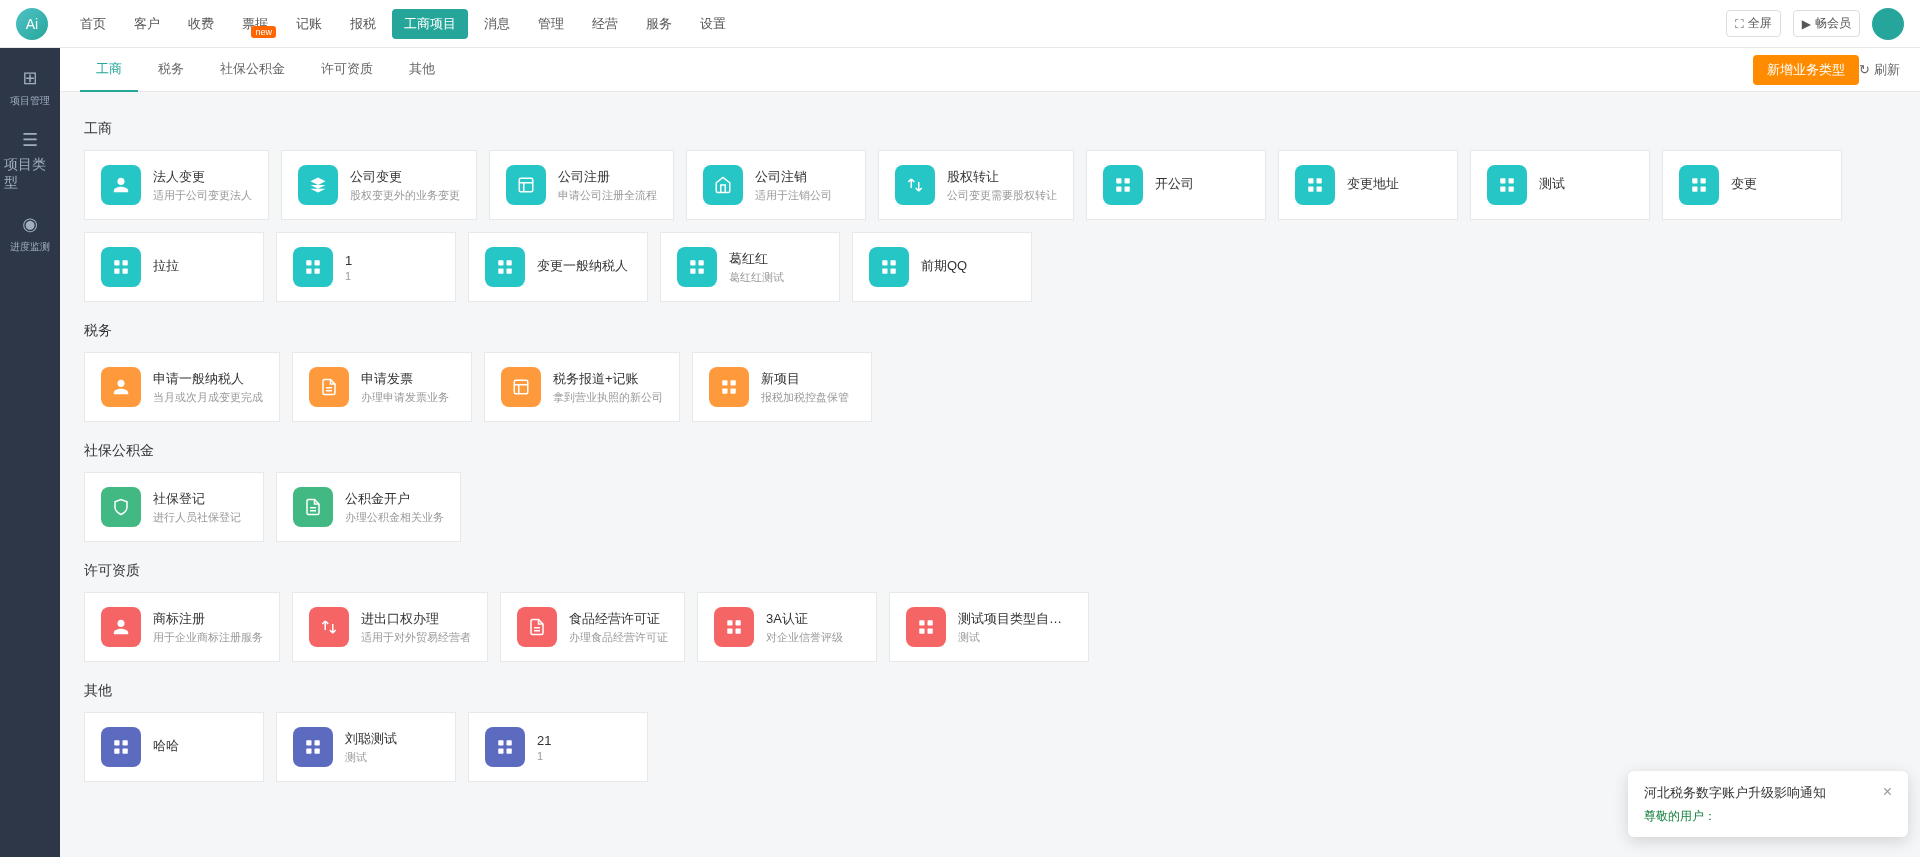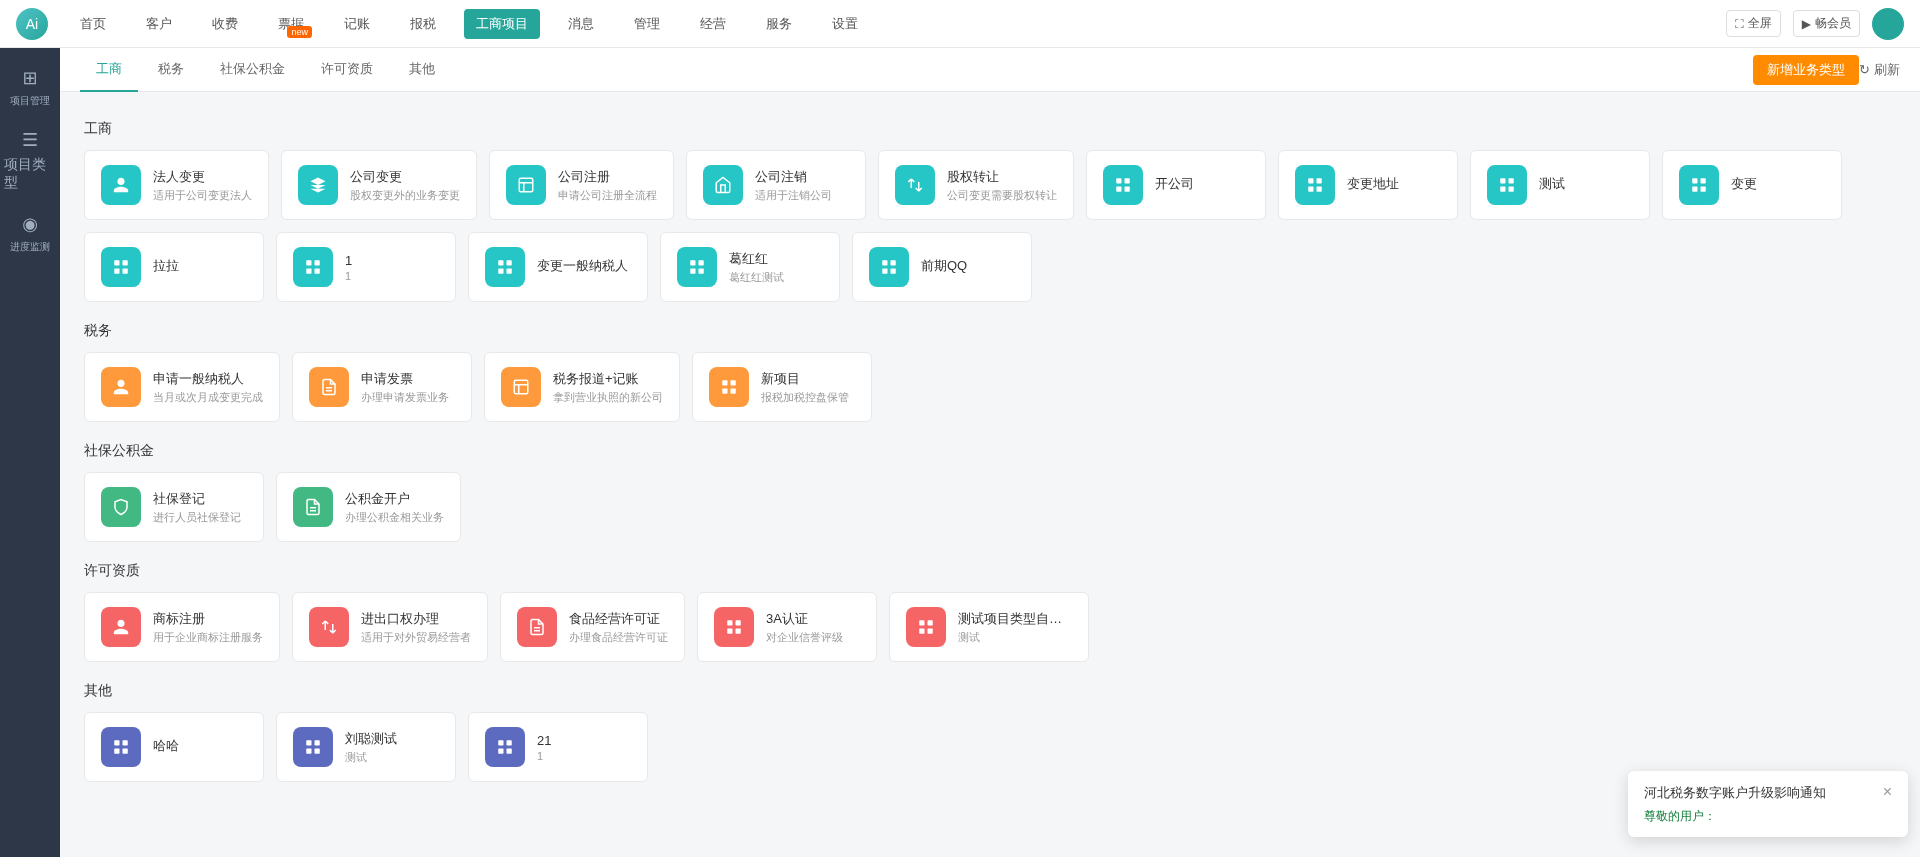"首页" .nav-items { gap: 16px -> 4px }
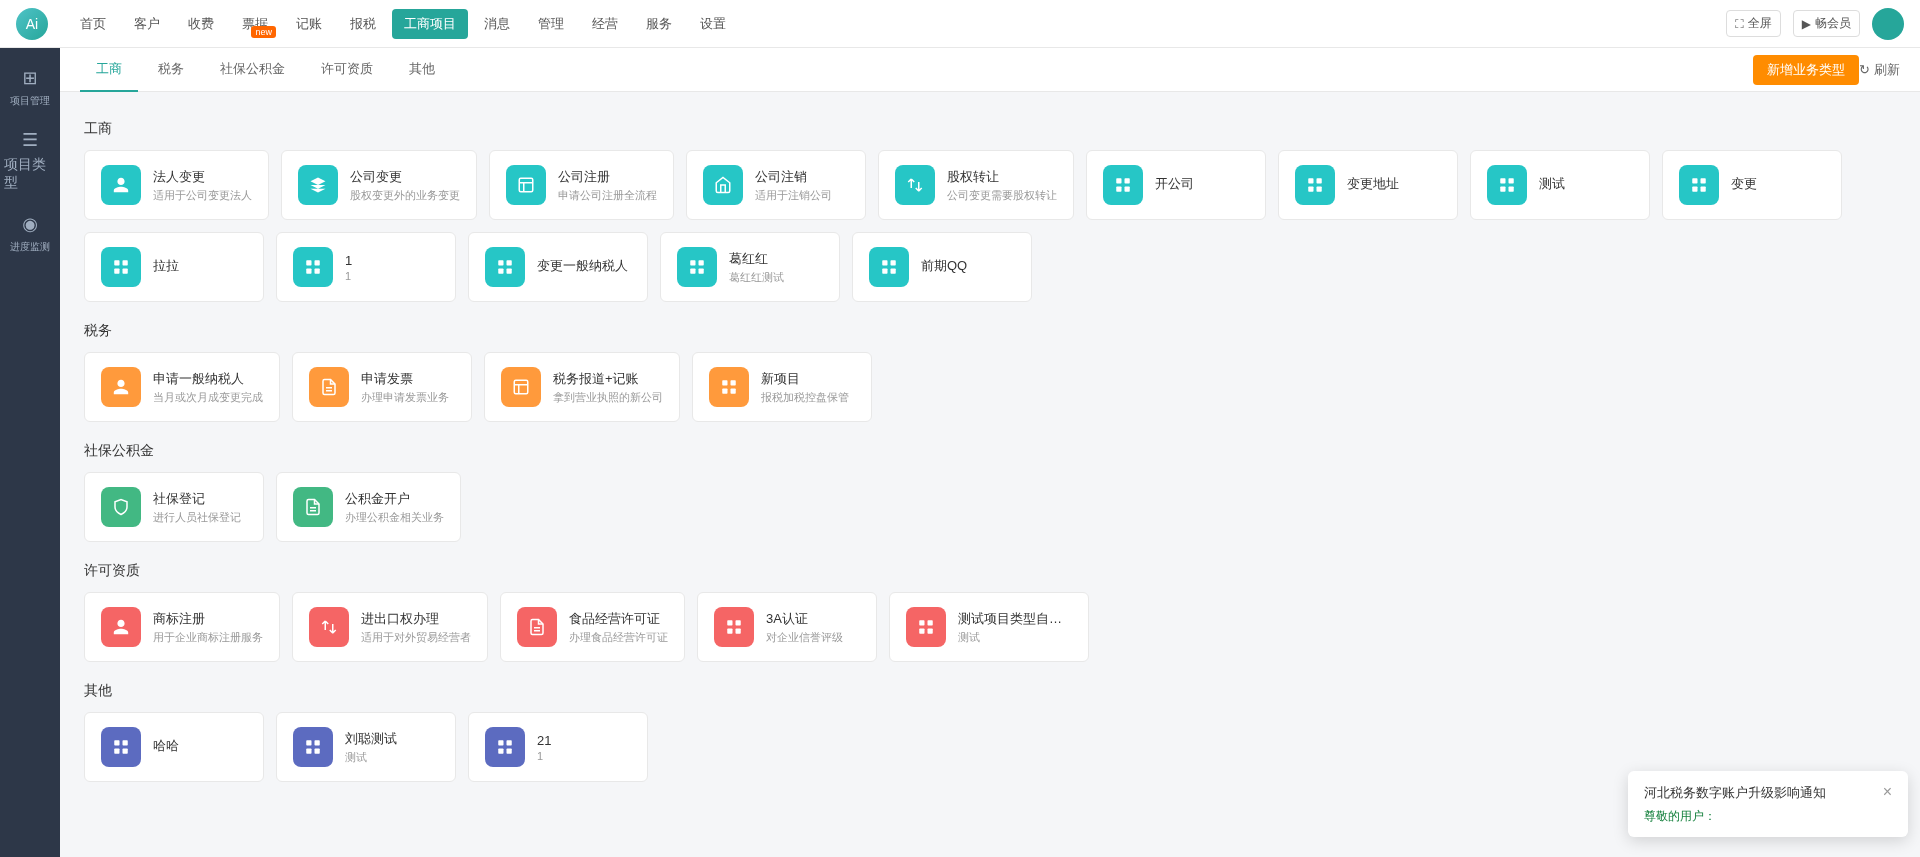"法人变更" .card { border-radius: 6px -> 0 }
